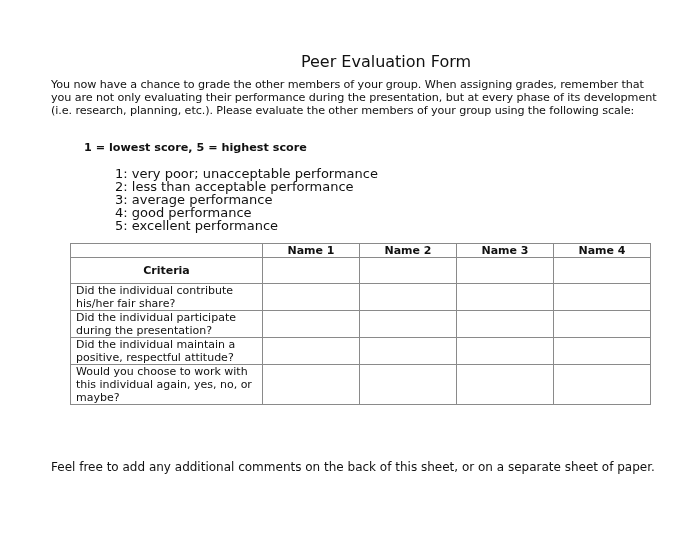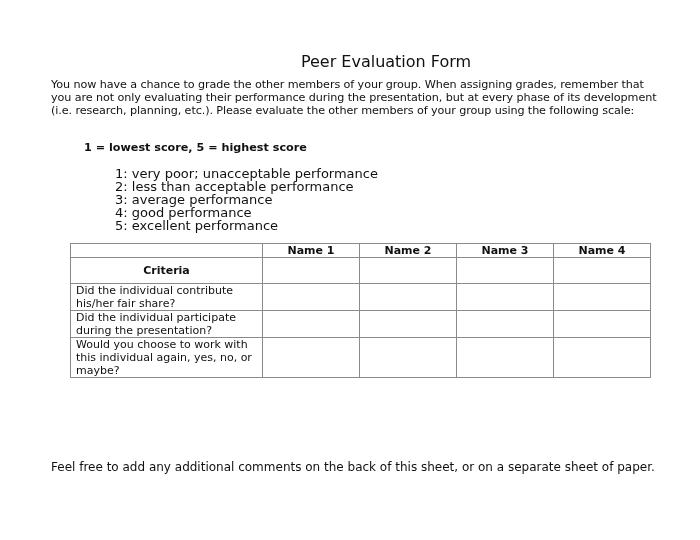"Did the individual maintain a" tr.r2 { html: none -> <tr> <td> <div>Did the individual maintain a</div> <div>positive, respectful attitude?</div> </td> <td></td> <td></td> <td></td> <td></td> </tr> }
